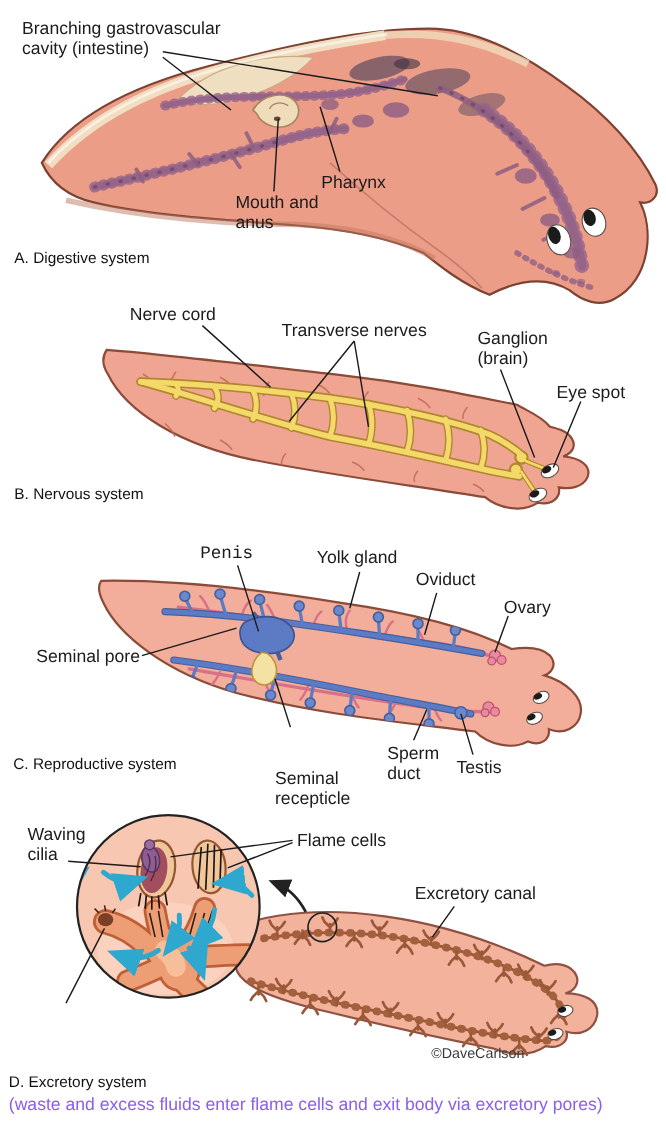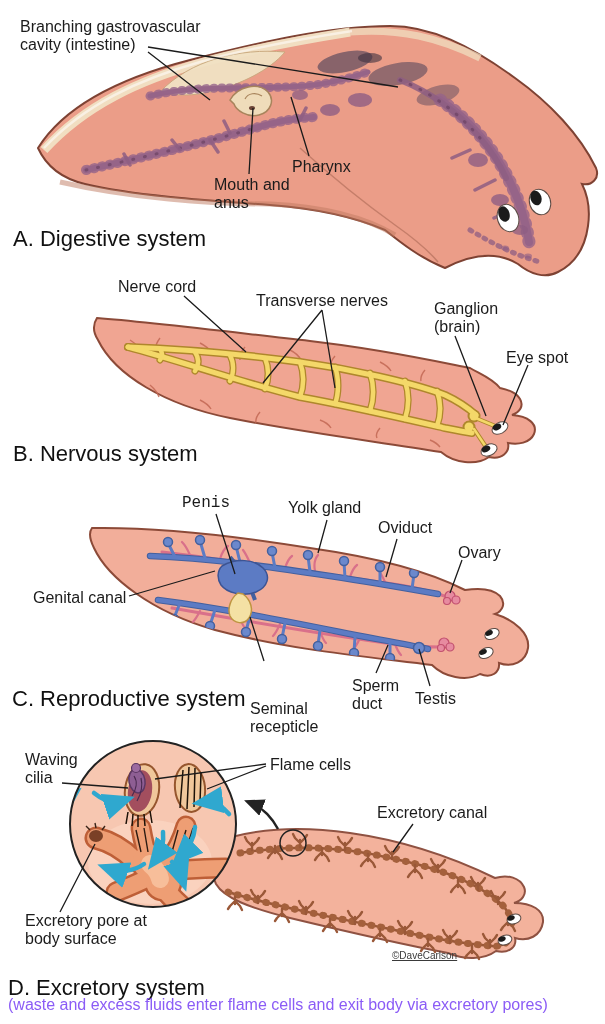"A. Digestive system" .hd { font-size: 22px -> 14px }
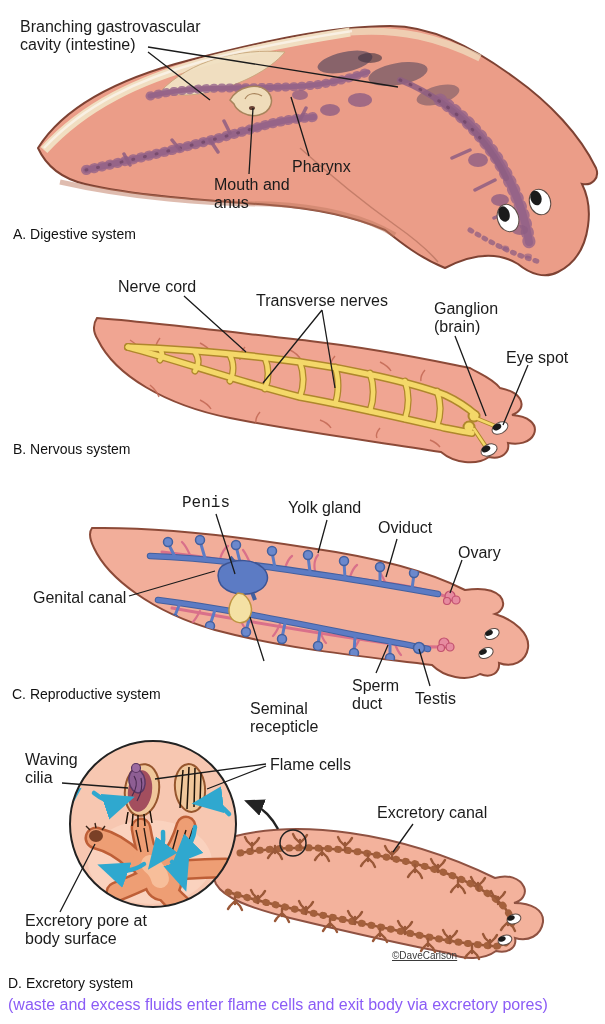"Genital canal" div.lbl { text: Genital canal -> Seminal pore }
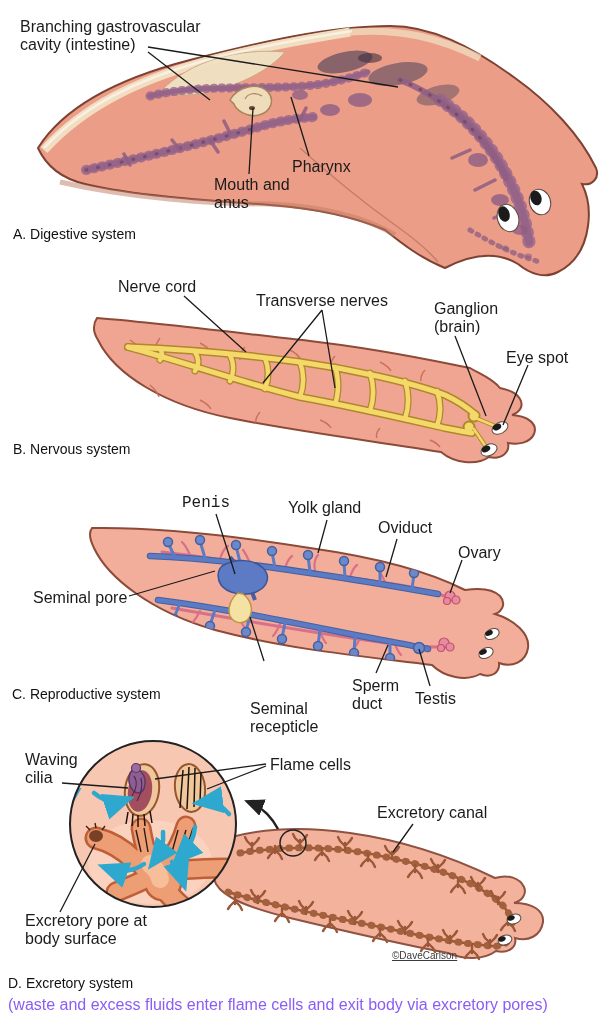"Excretory pore at body surface" div.lbl { html: <div>Excretory pore at body surface</div> -> none }
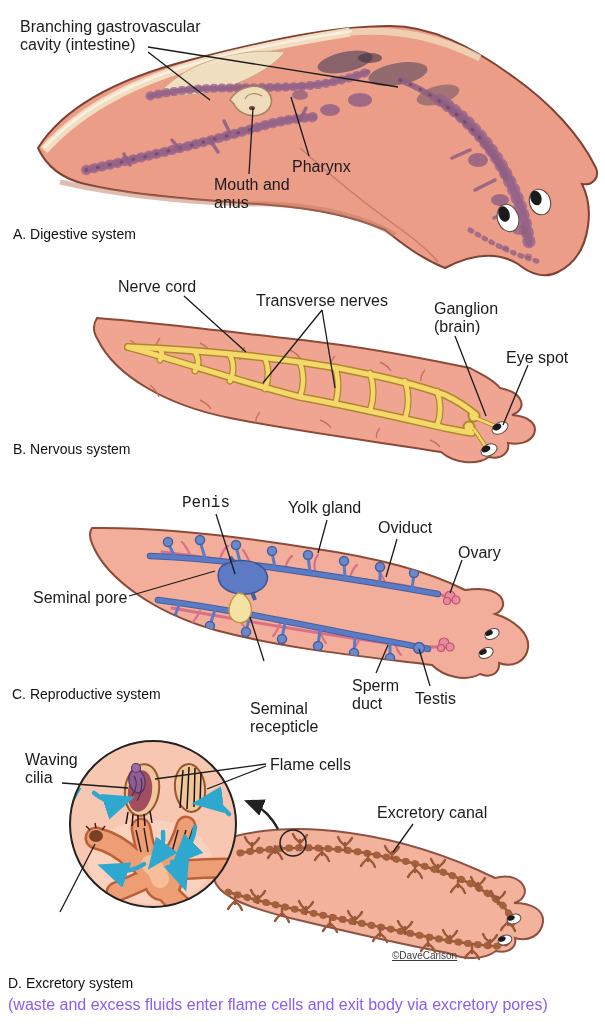"©DaveCarlson" .credit { font-size: 10px -> 13px; text-decoration: underline -> none }
